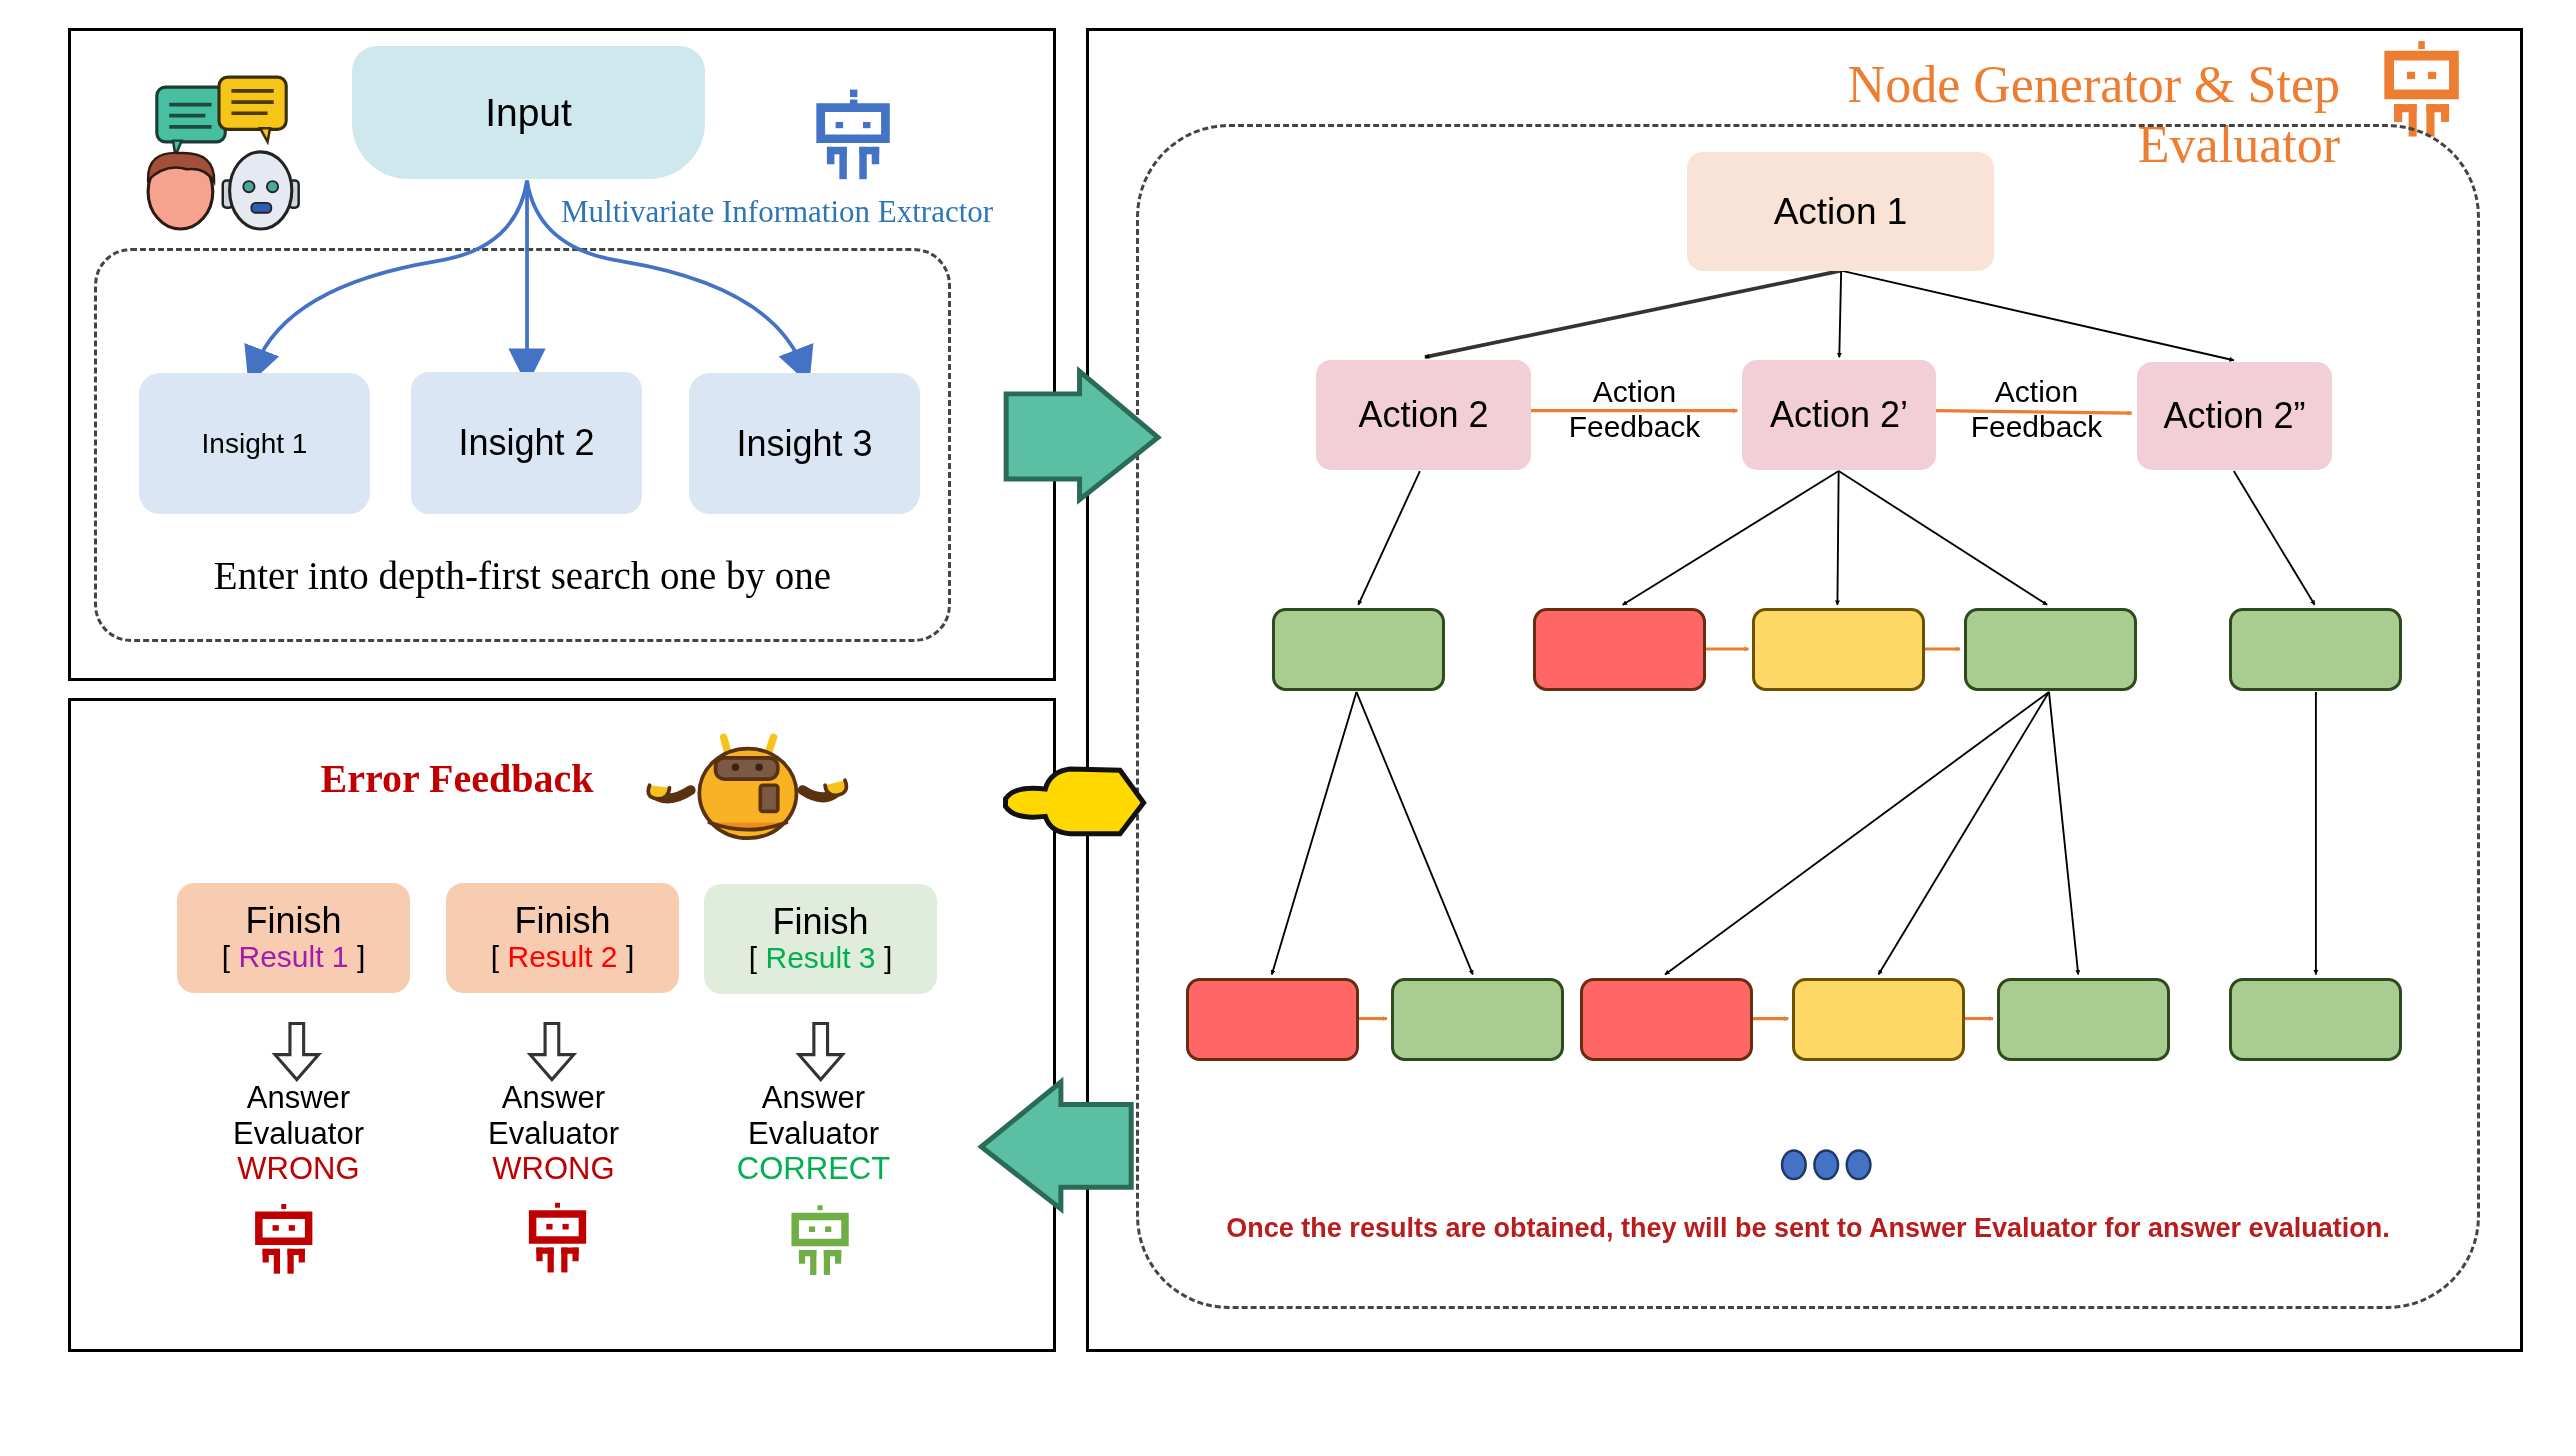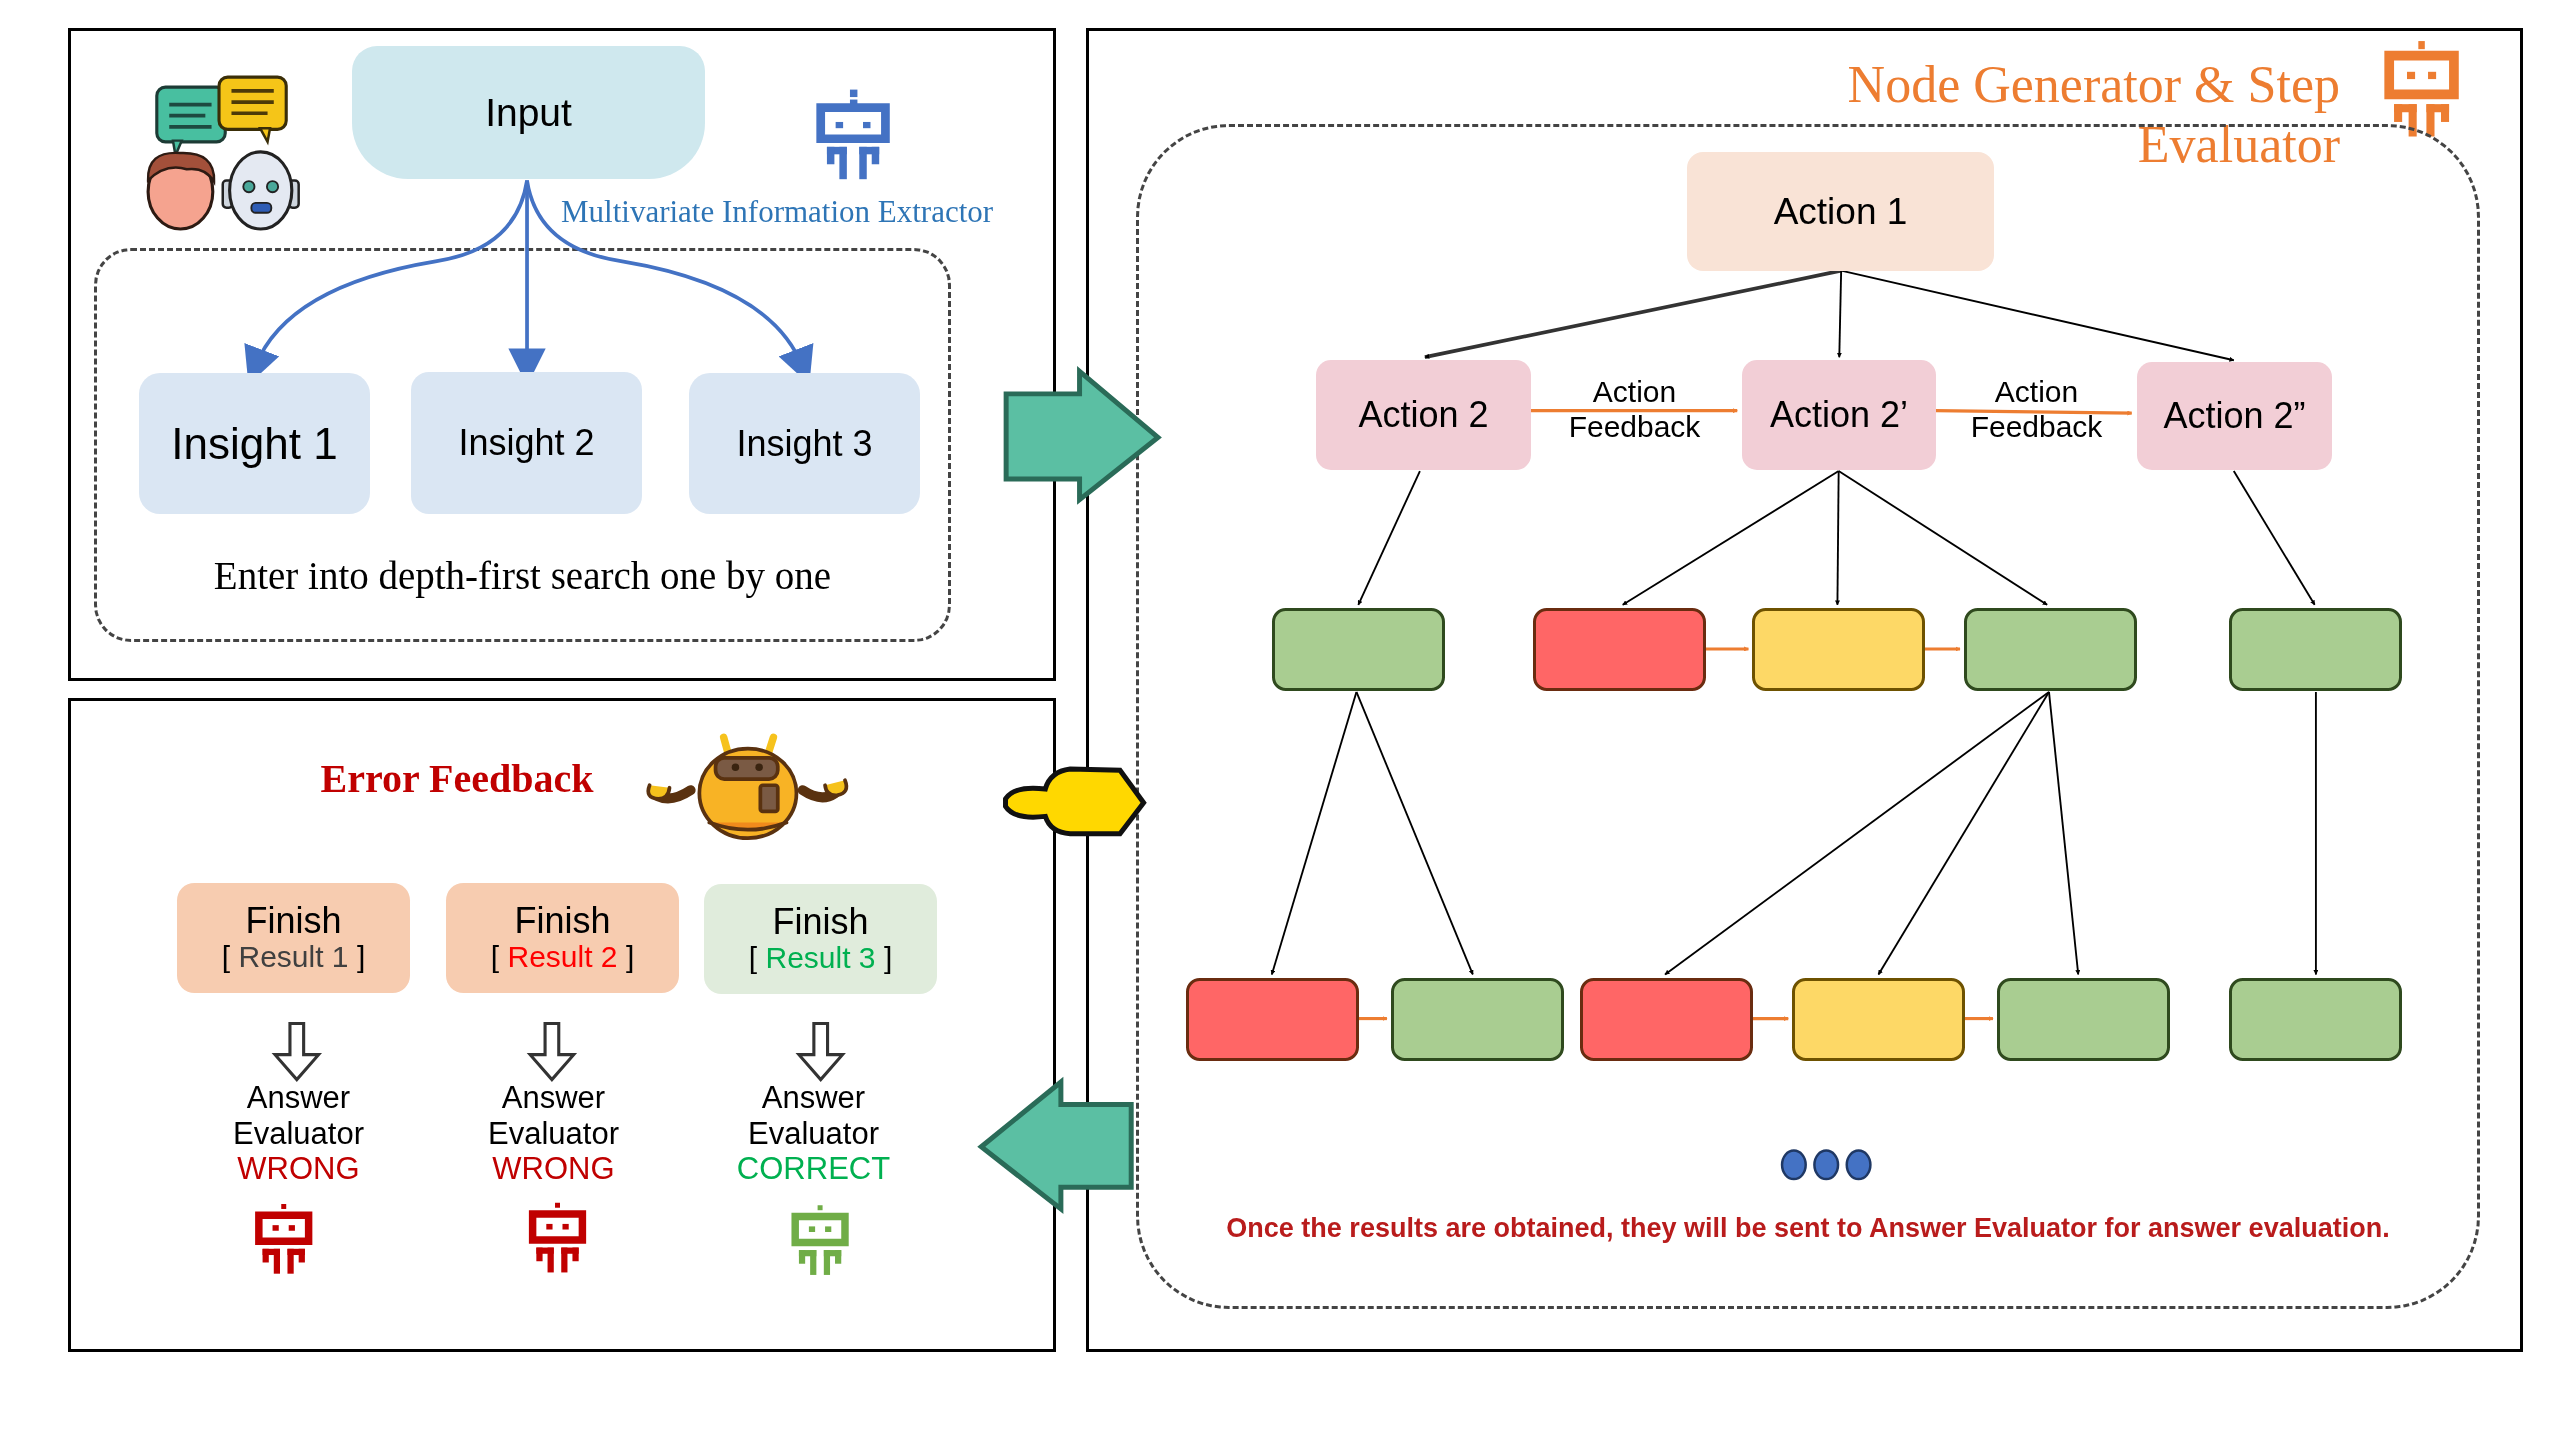"Insight 1" div.box { font-size: 44px -> 28px }
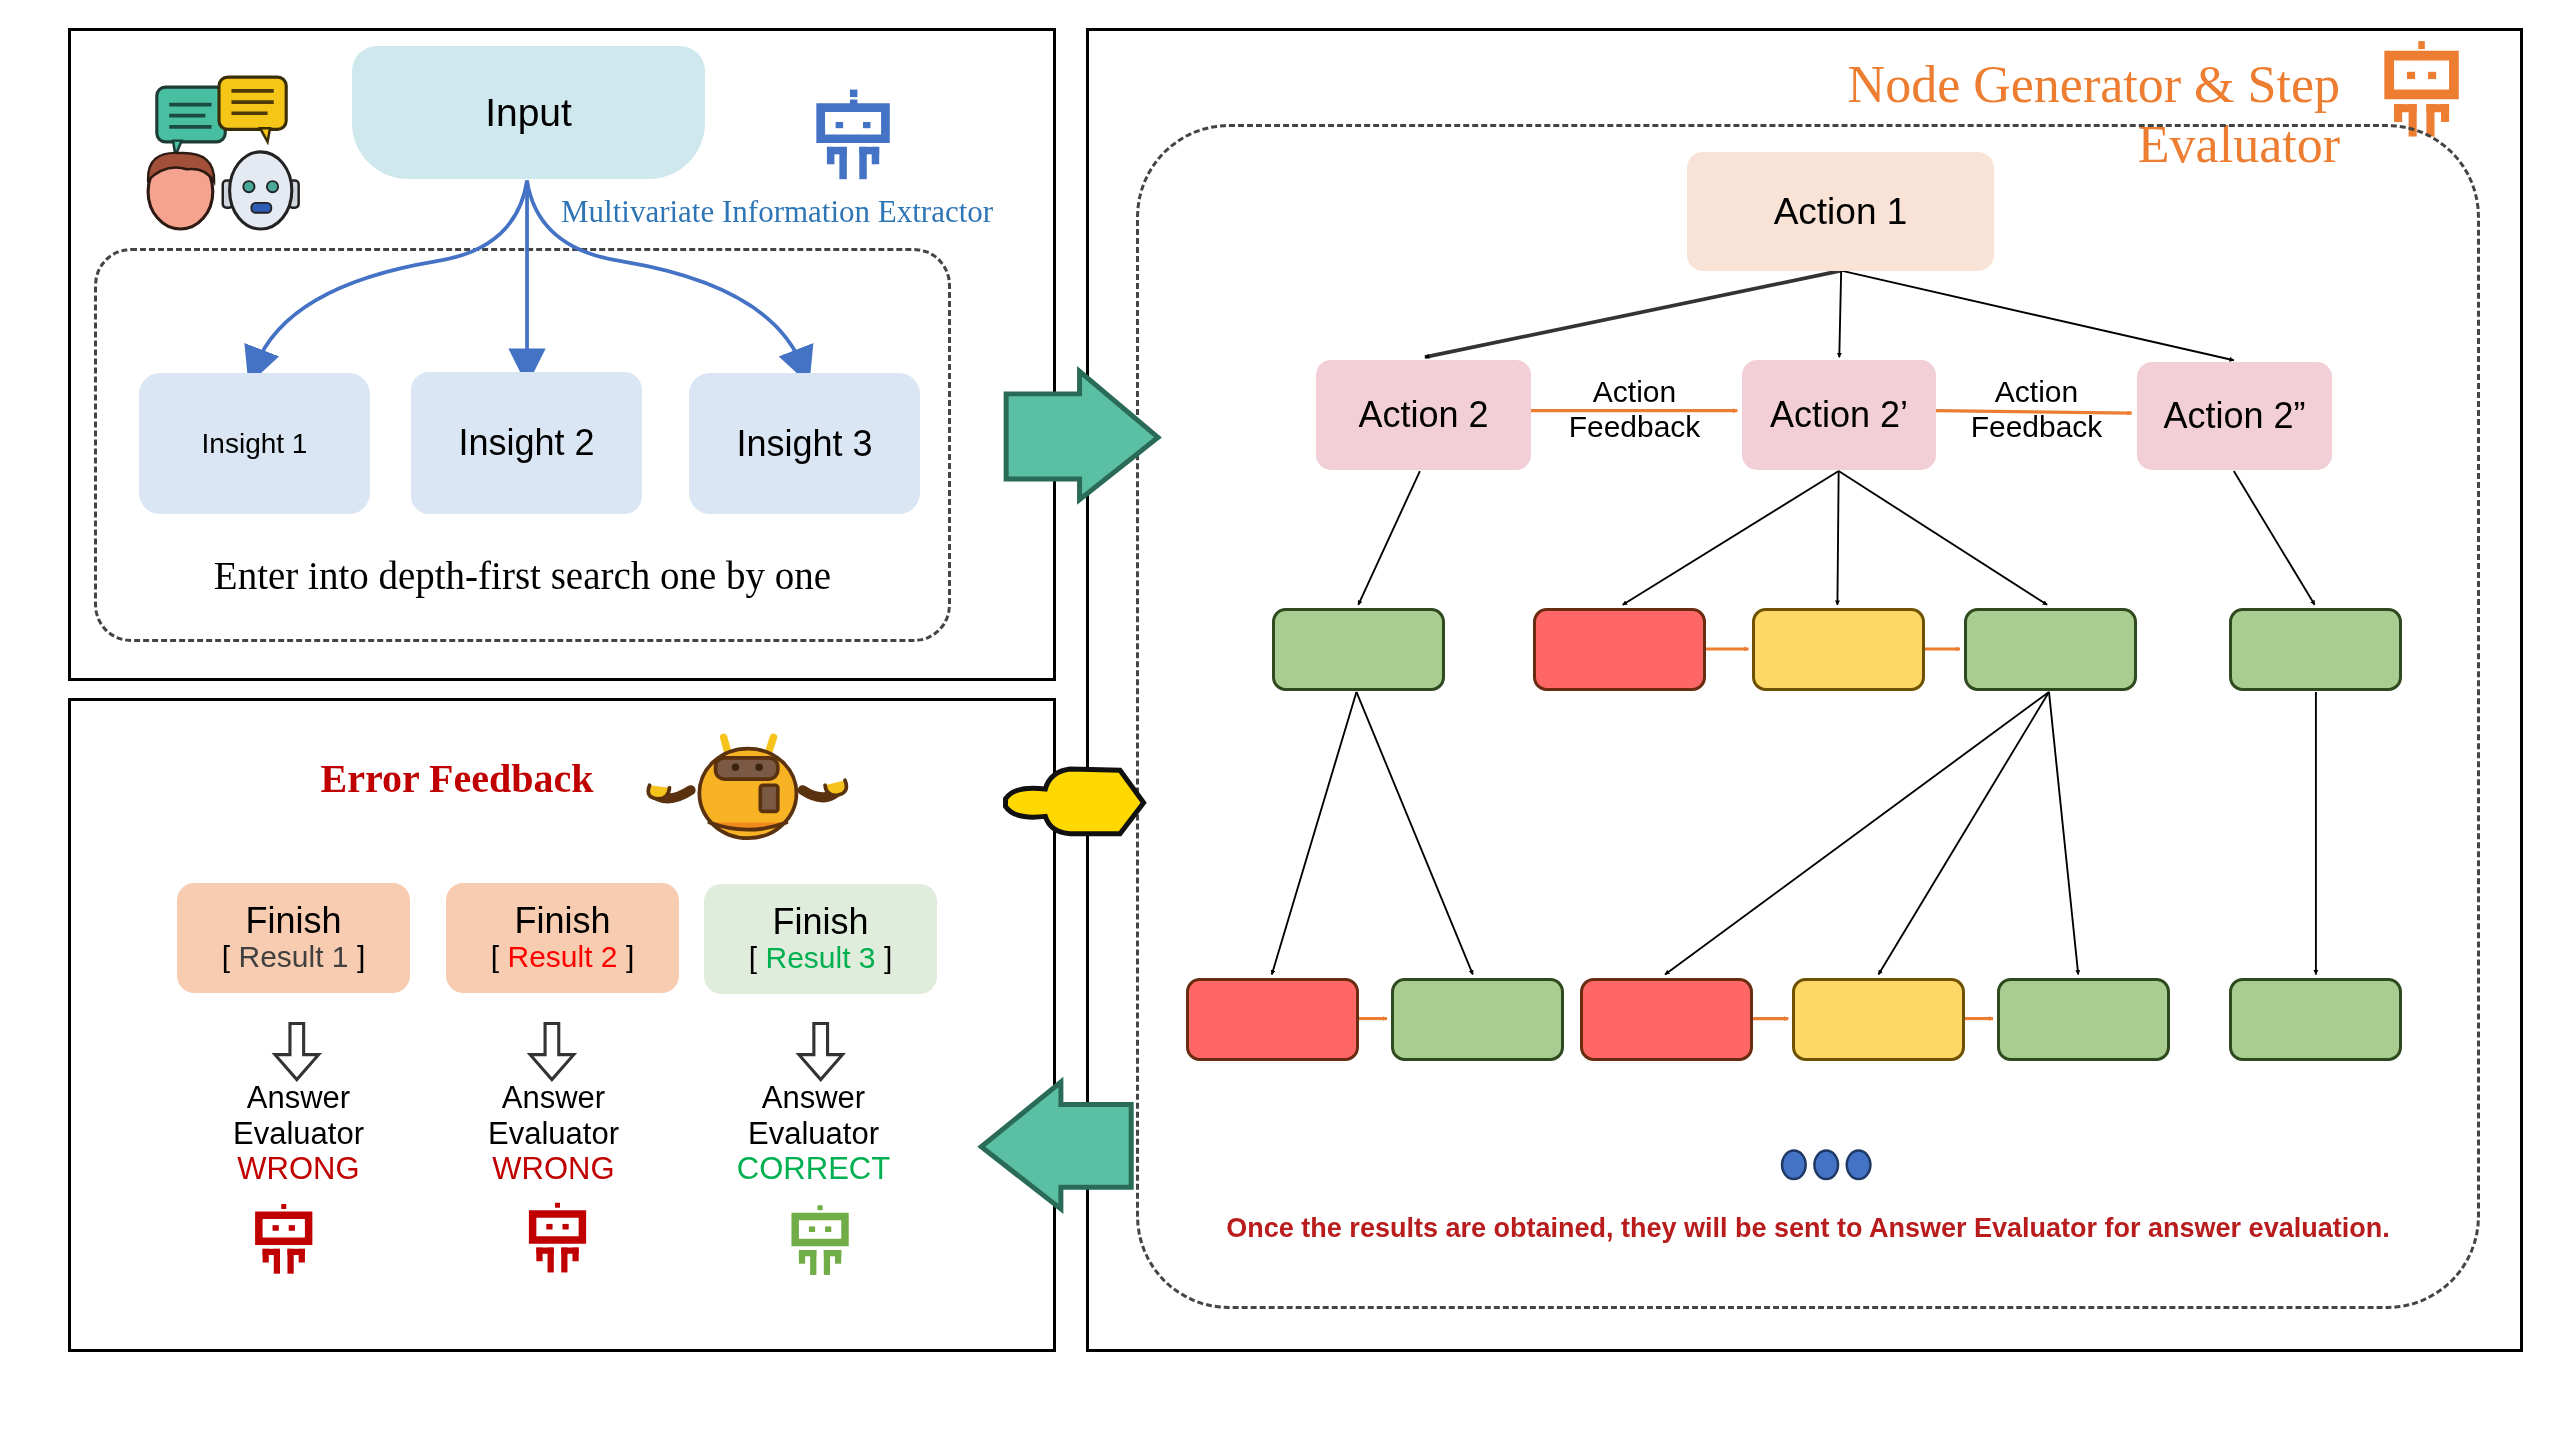"Result 1" span { color: #404040 -> #a21caf }
